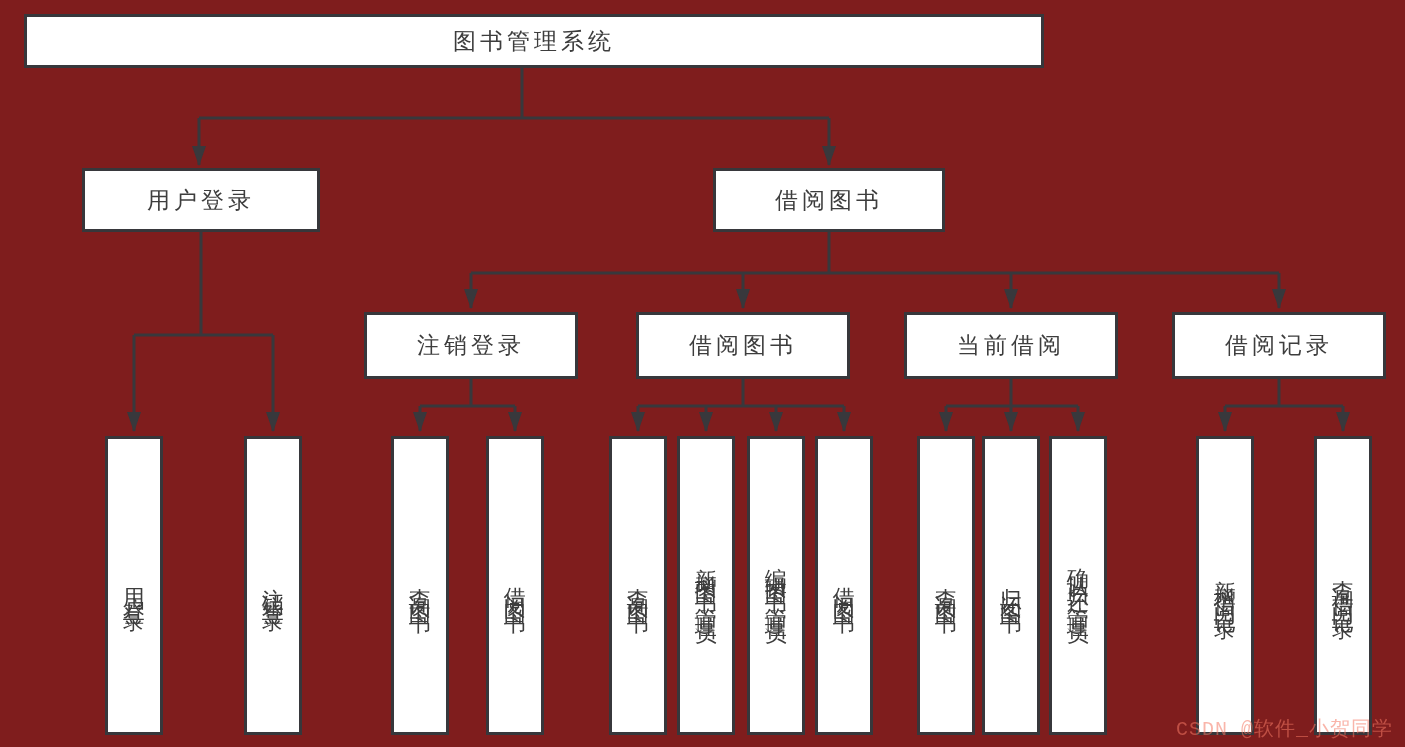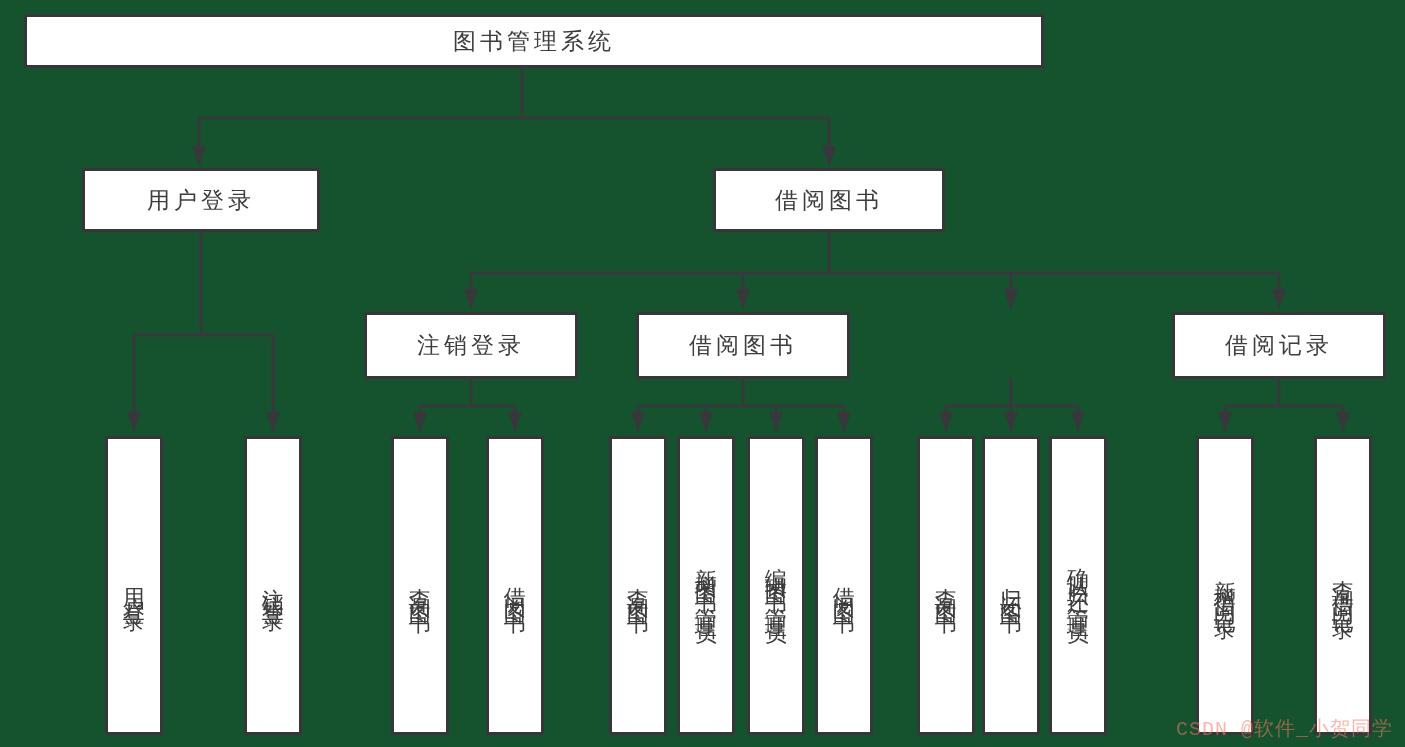"图书管理系统" .canvas { background: #14532d -> #7f1d1d }
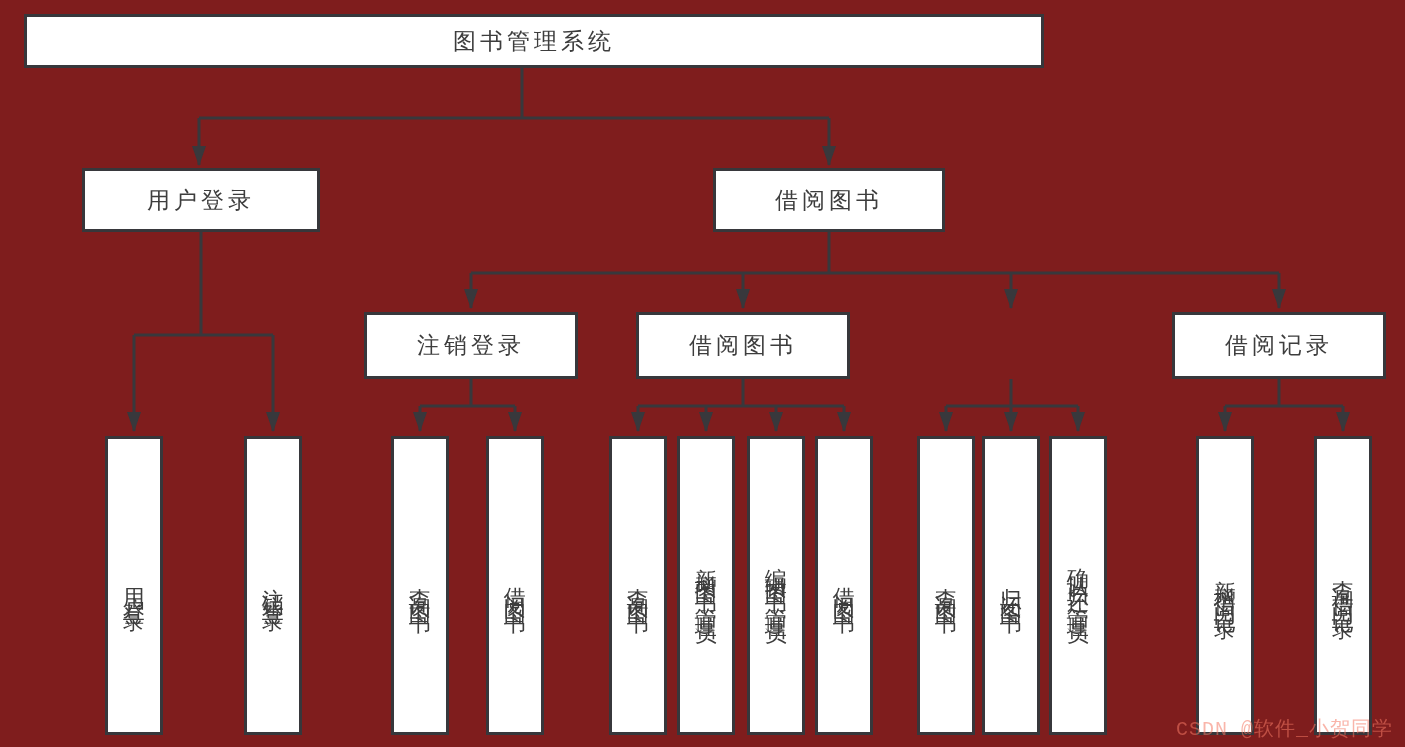"当前借阅" div.box { html: none -> <div> <span>当前借阅</span> </div> }
